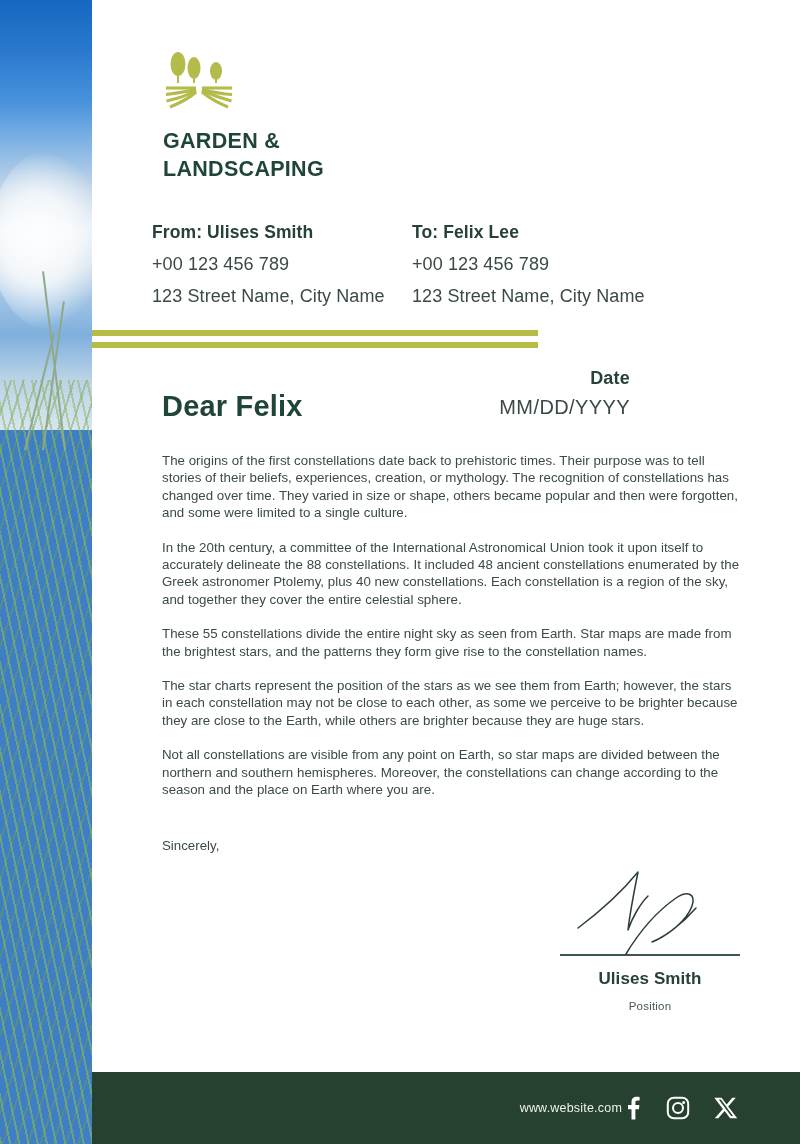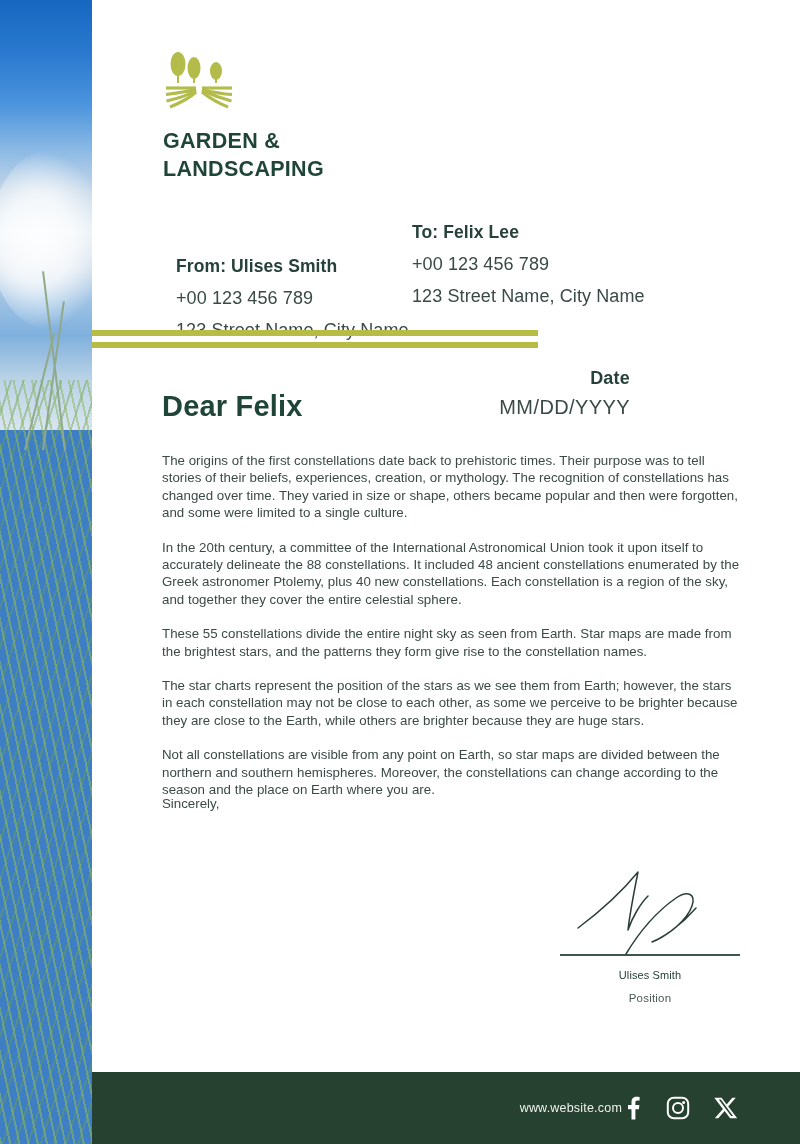"From: Ulises Smith" #from-block { left: 84px -> 60px; margin-top: 34px -> none }
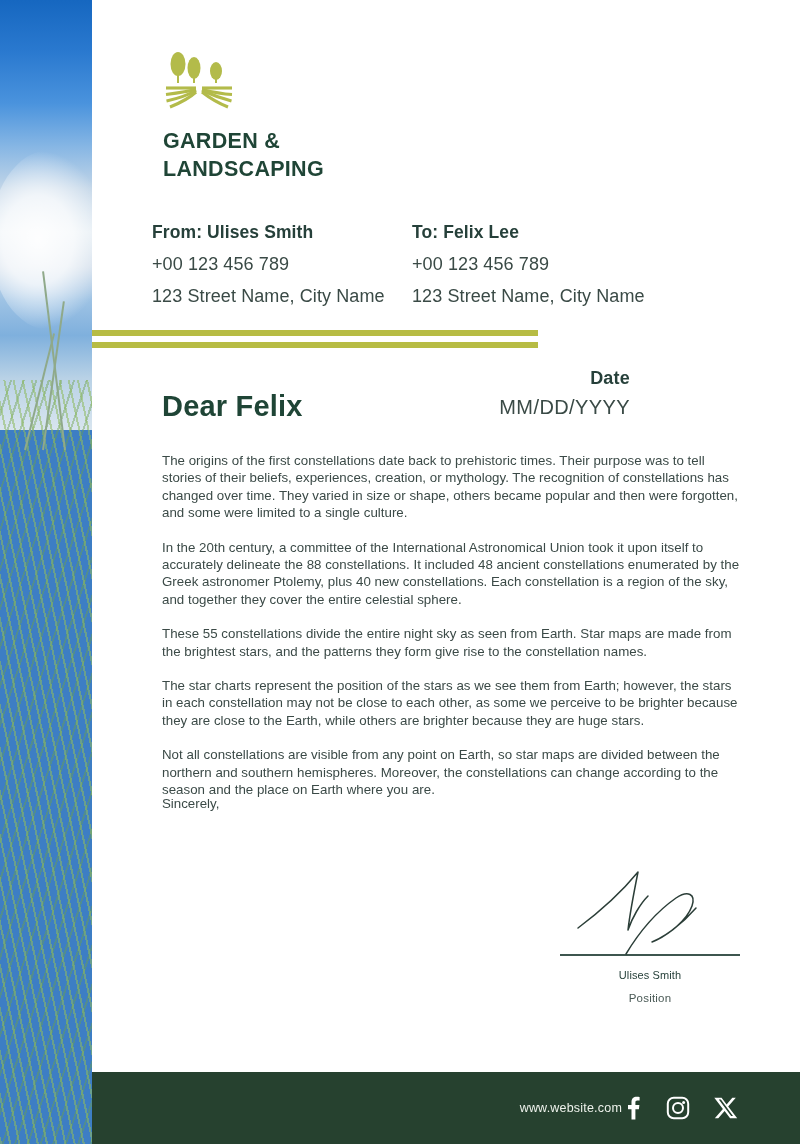"Sincerely," #signoff { top: 796px -> 838px }
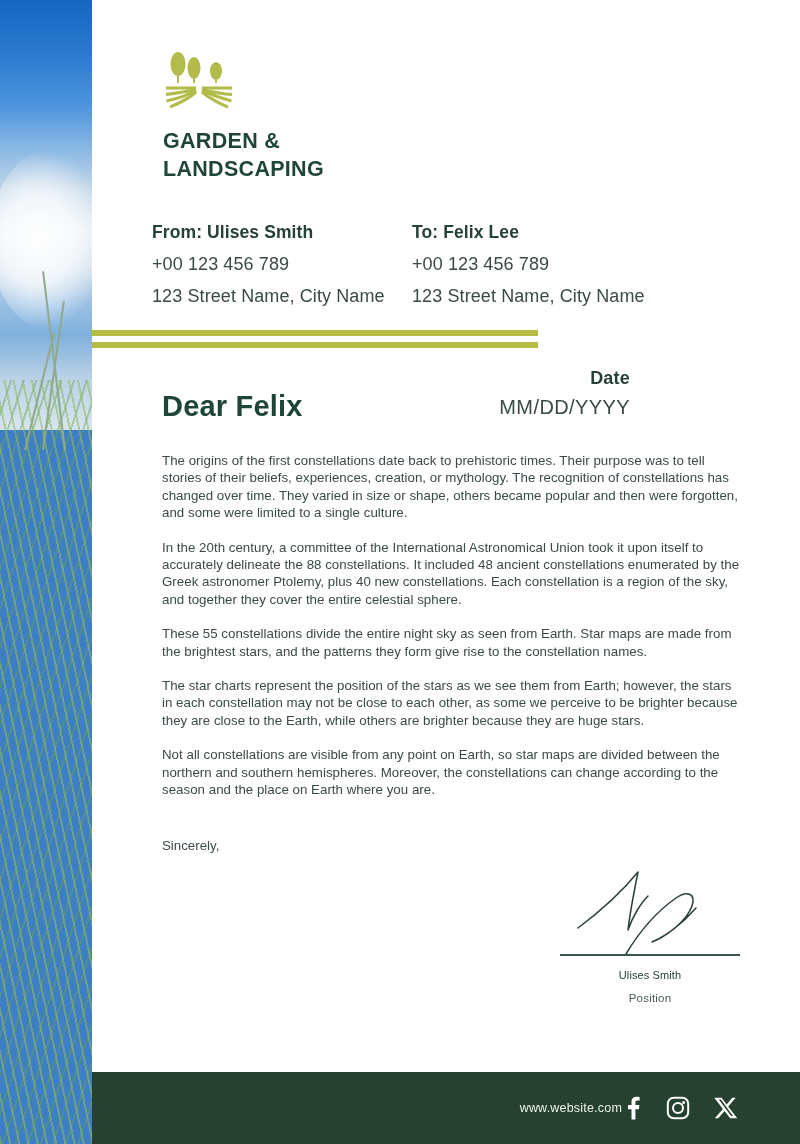"Ulises Smith" #sig-name { font-size: 11px -> 17px; font-weight: 400 -> 700 }
